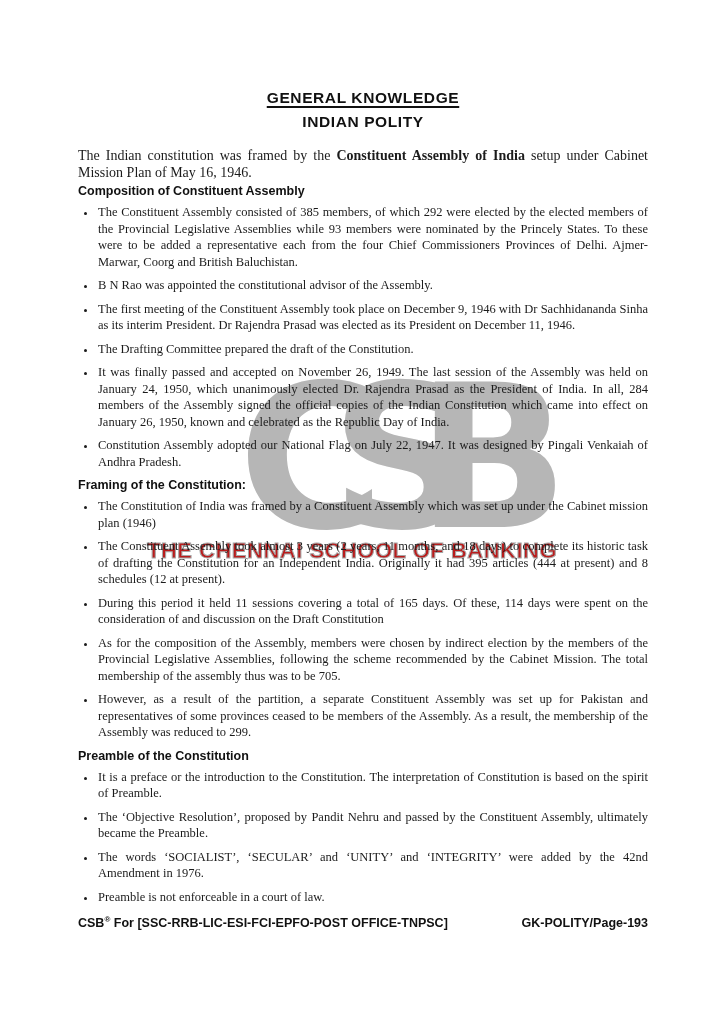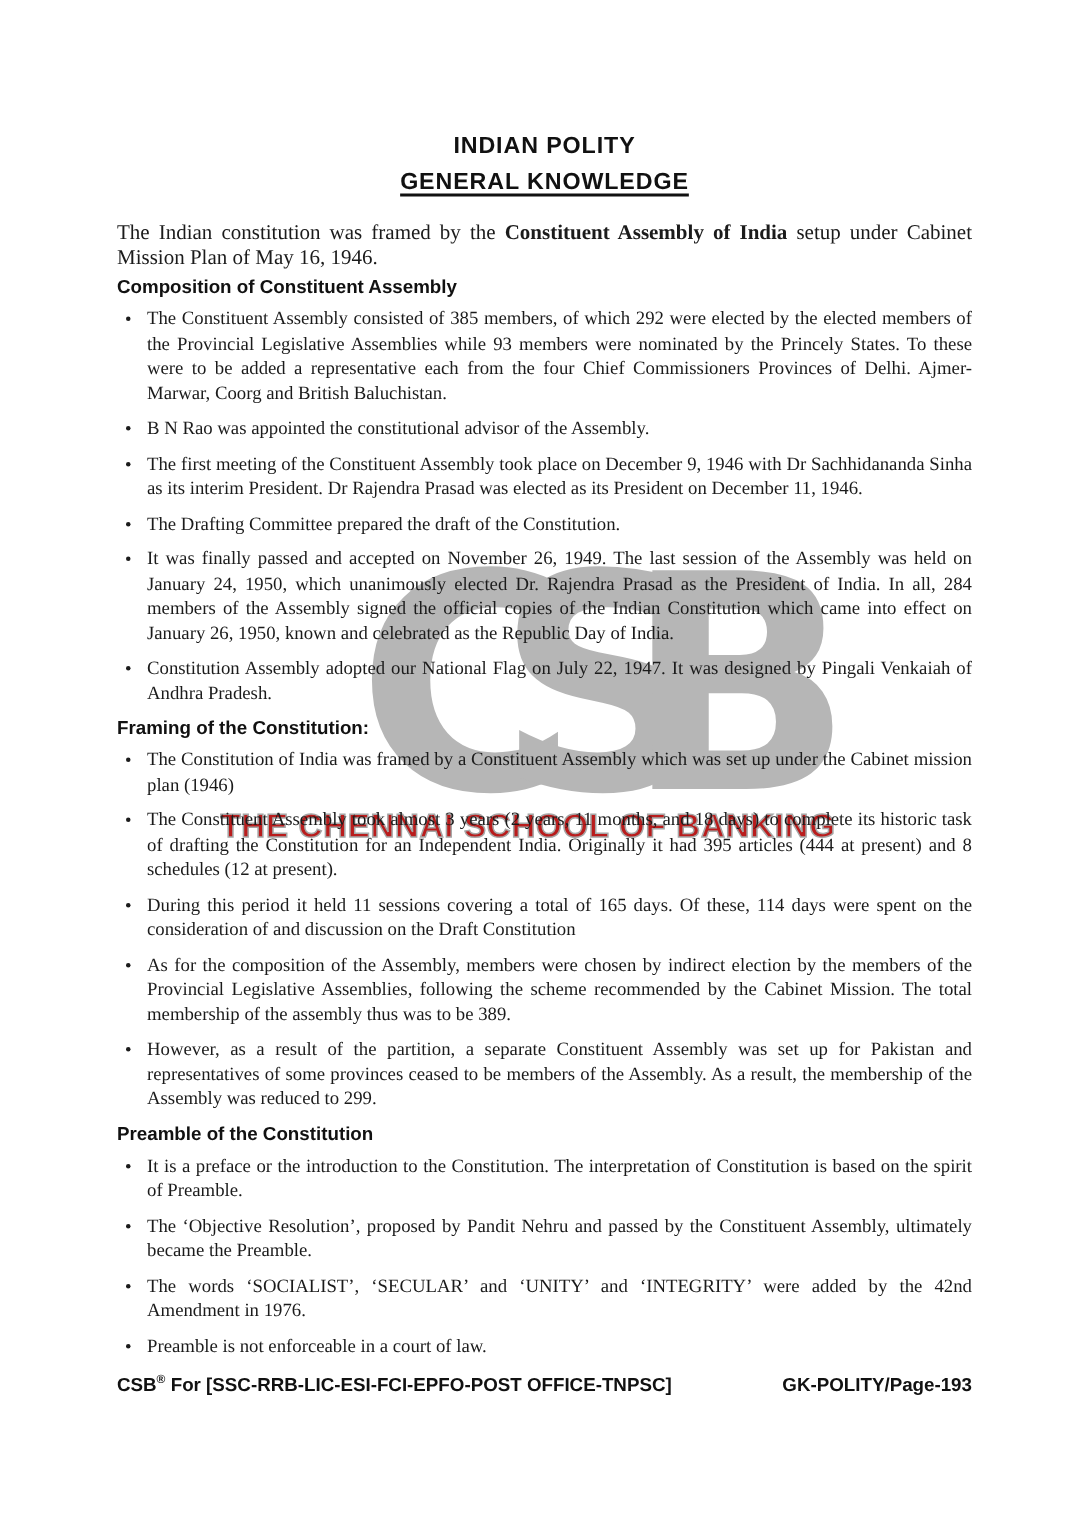"INDIAN POLITY" div.title-line { order: before "GENERAL KNOWLEDGE" -> after "GENERAL KNOWLEDGE" }
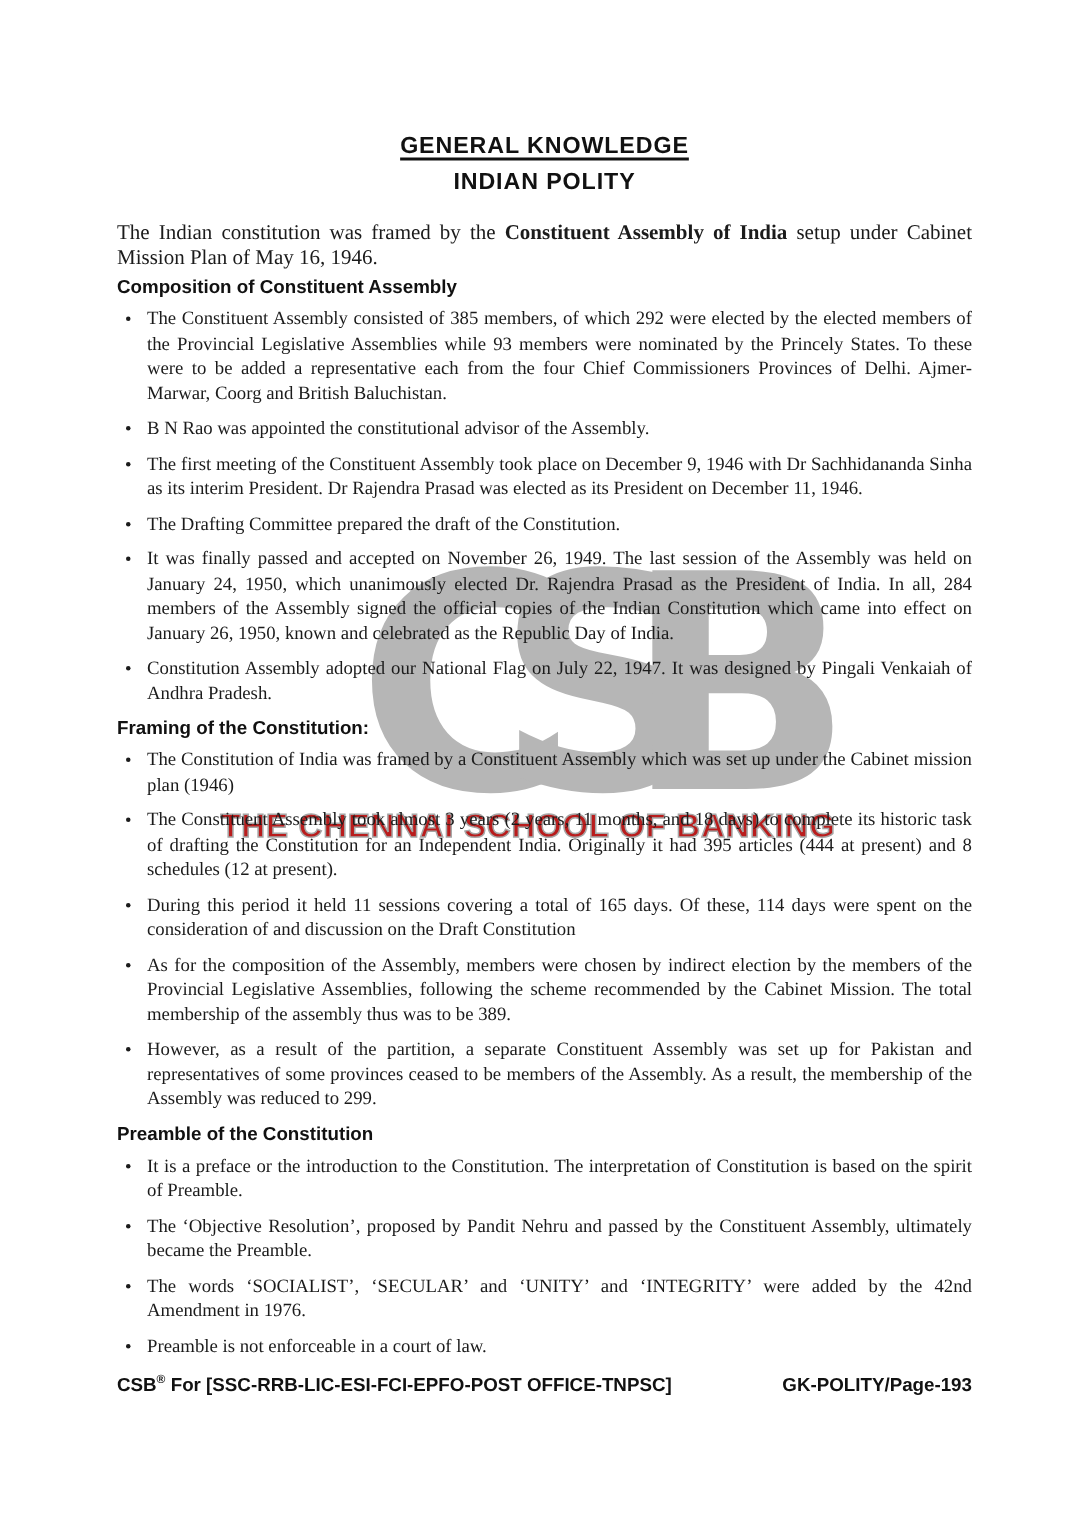"As for the composition of" span { text: 389 -> 705 }
